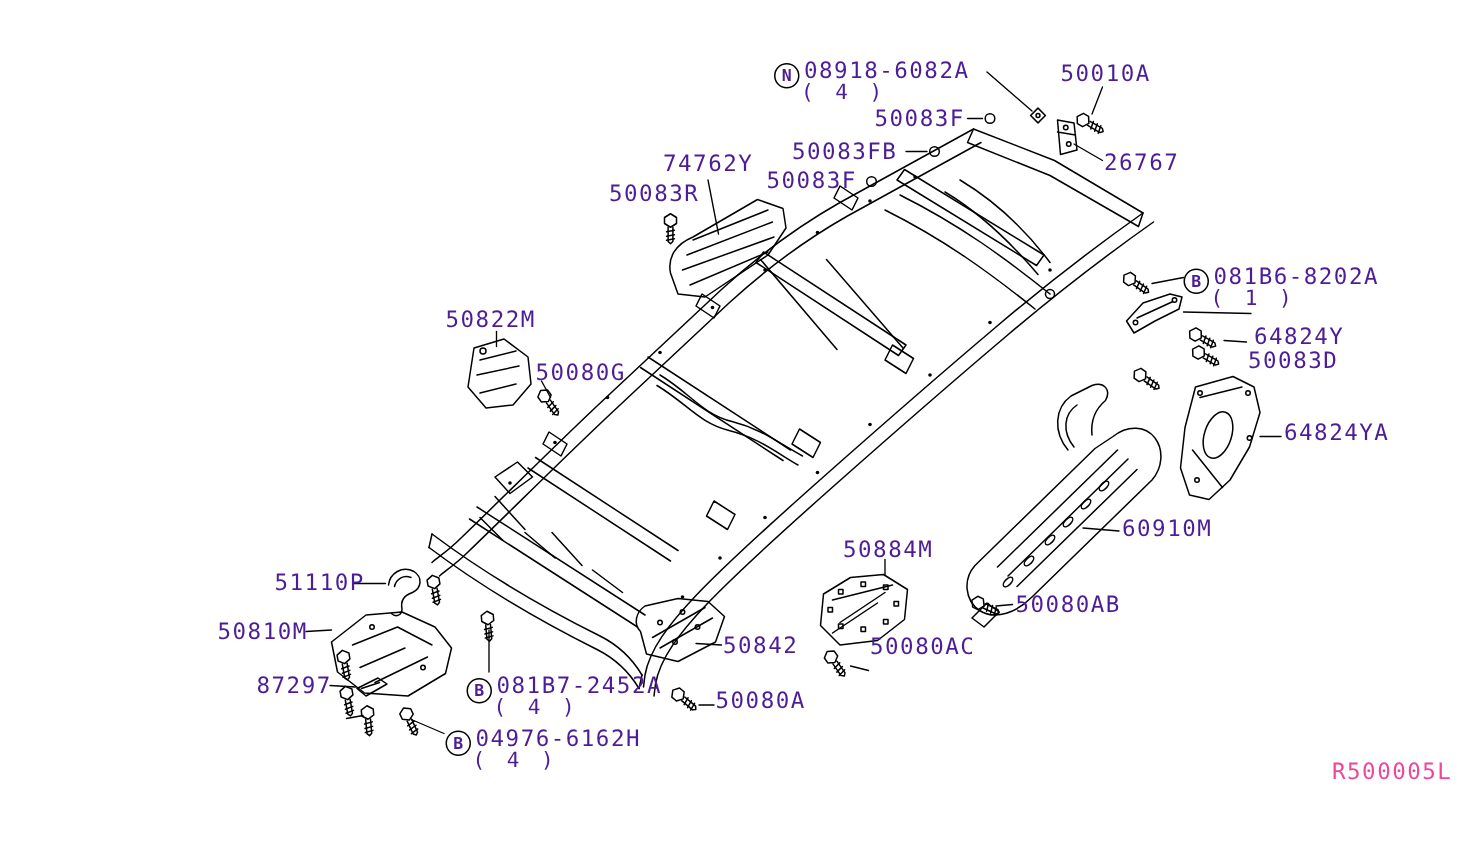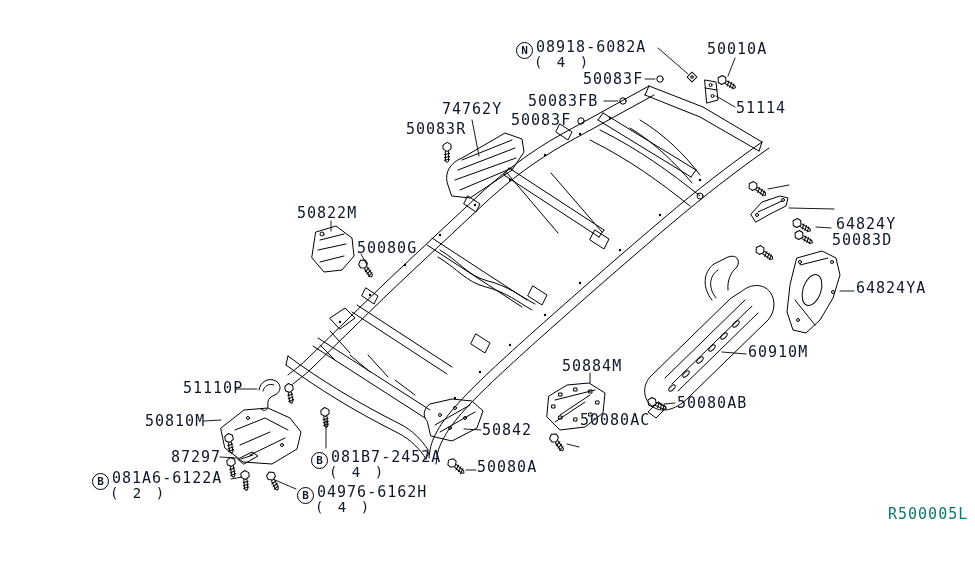"N 08918-6082A" .lbl { color: #0f172a -> #4c1d95 }
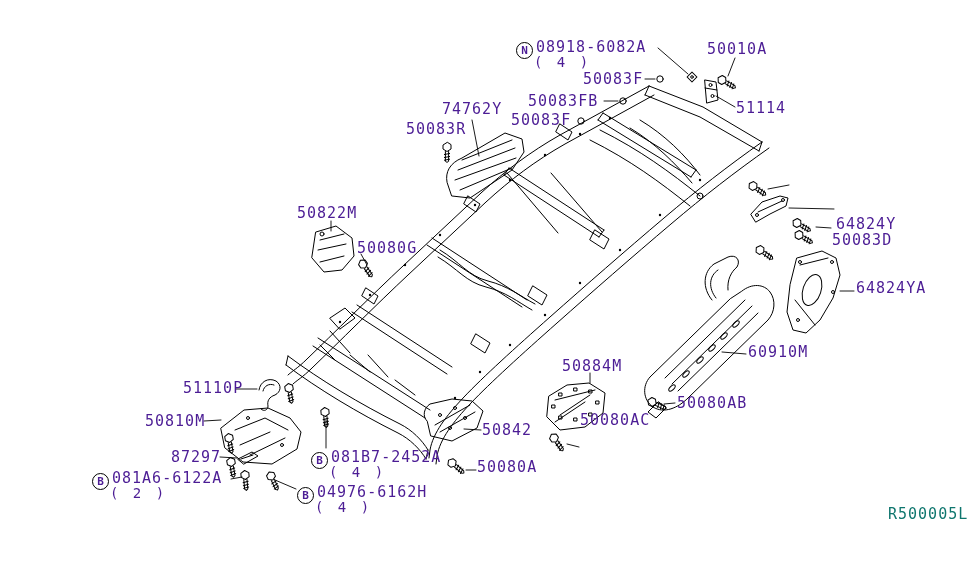"51114" span { text: 51114 -> 26767 }
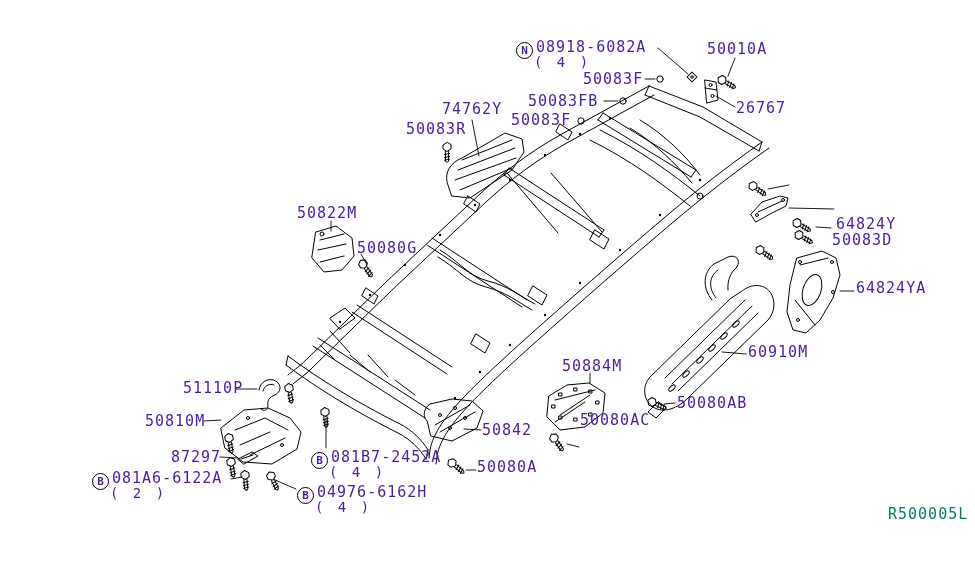"B 081B6-8202A" div.lbl { html: none -> <div> <span>B</span><span>081B6-8202A</span> <span>( 1 )</span> </div> }
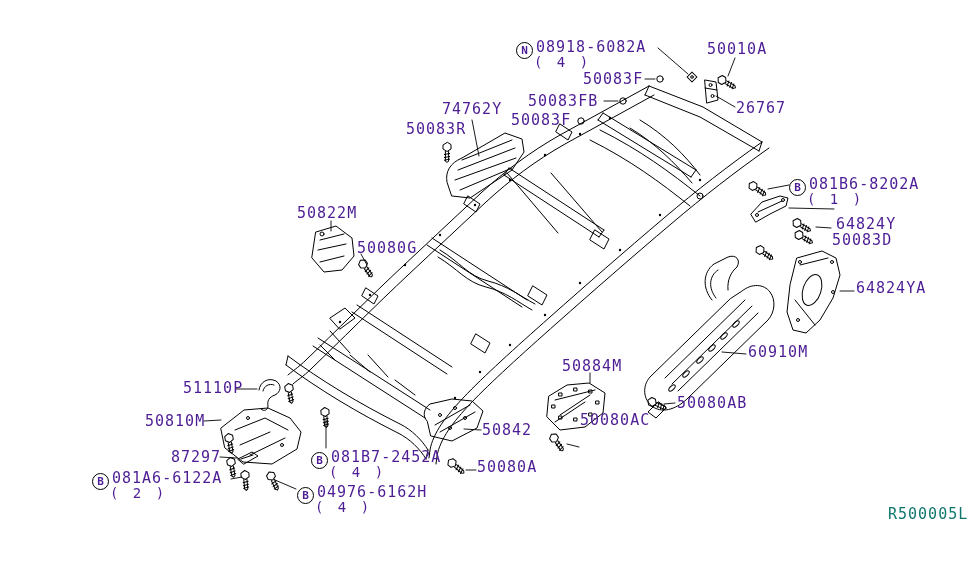"50080AC" div.lbl { top: 412px -> 423px }
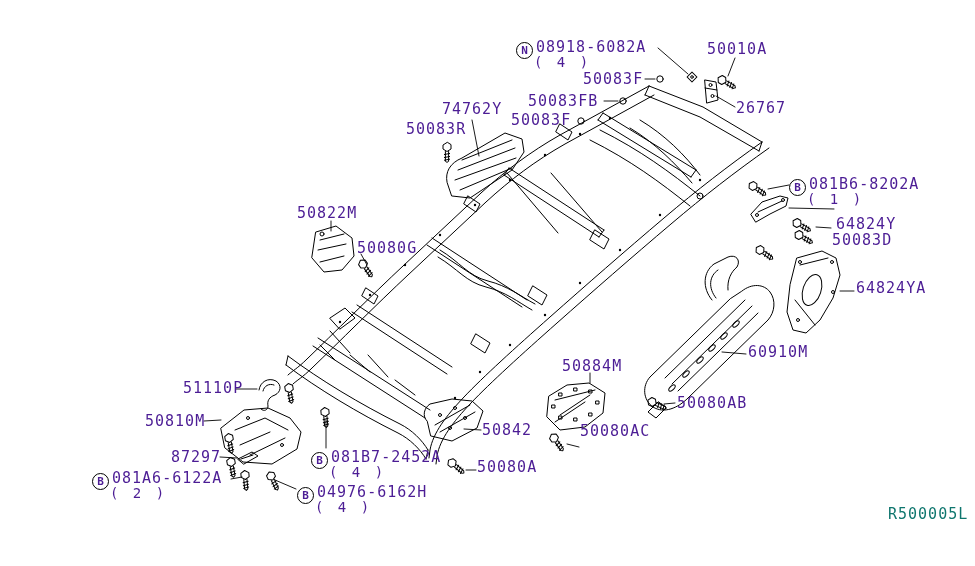"B 081A6-6122A" div.lbl { html: <div> <span>B</span><span>081A6-6122A</span> <span>( 2 )</span> </div> -> none }
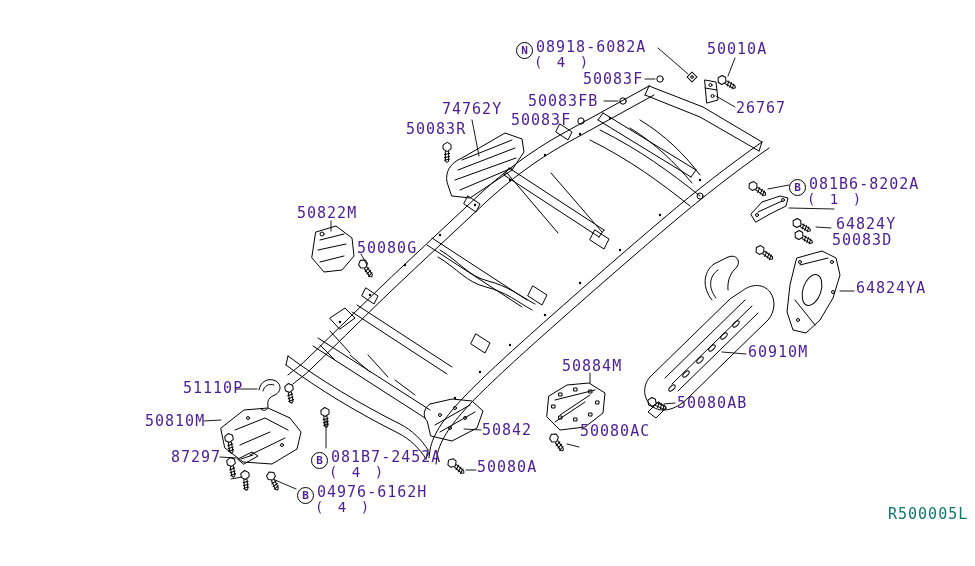"R500005L" .refcode { color: #0f766e -> #ec4899 }
